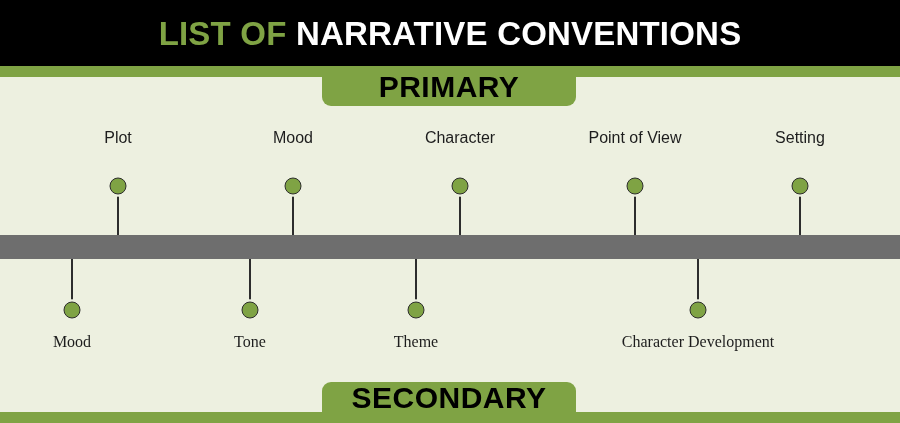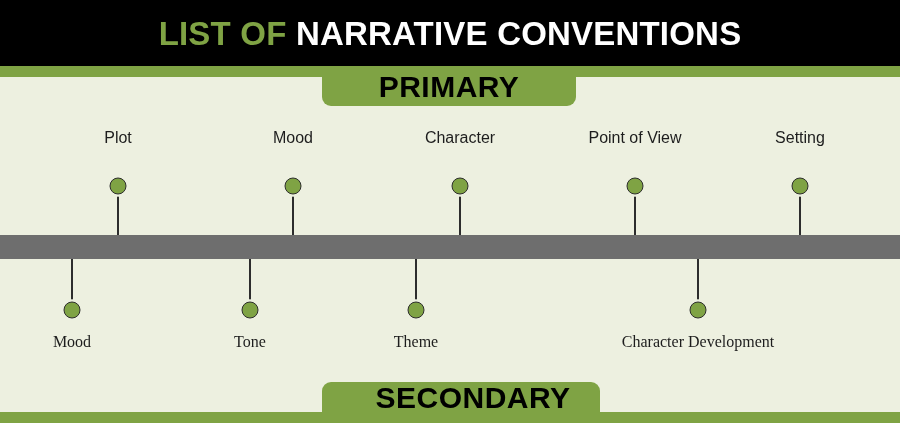"SECONDARY" .tab-secondary { padding-left: 24px -> none }
